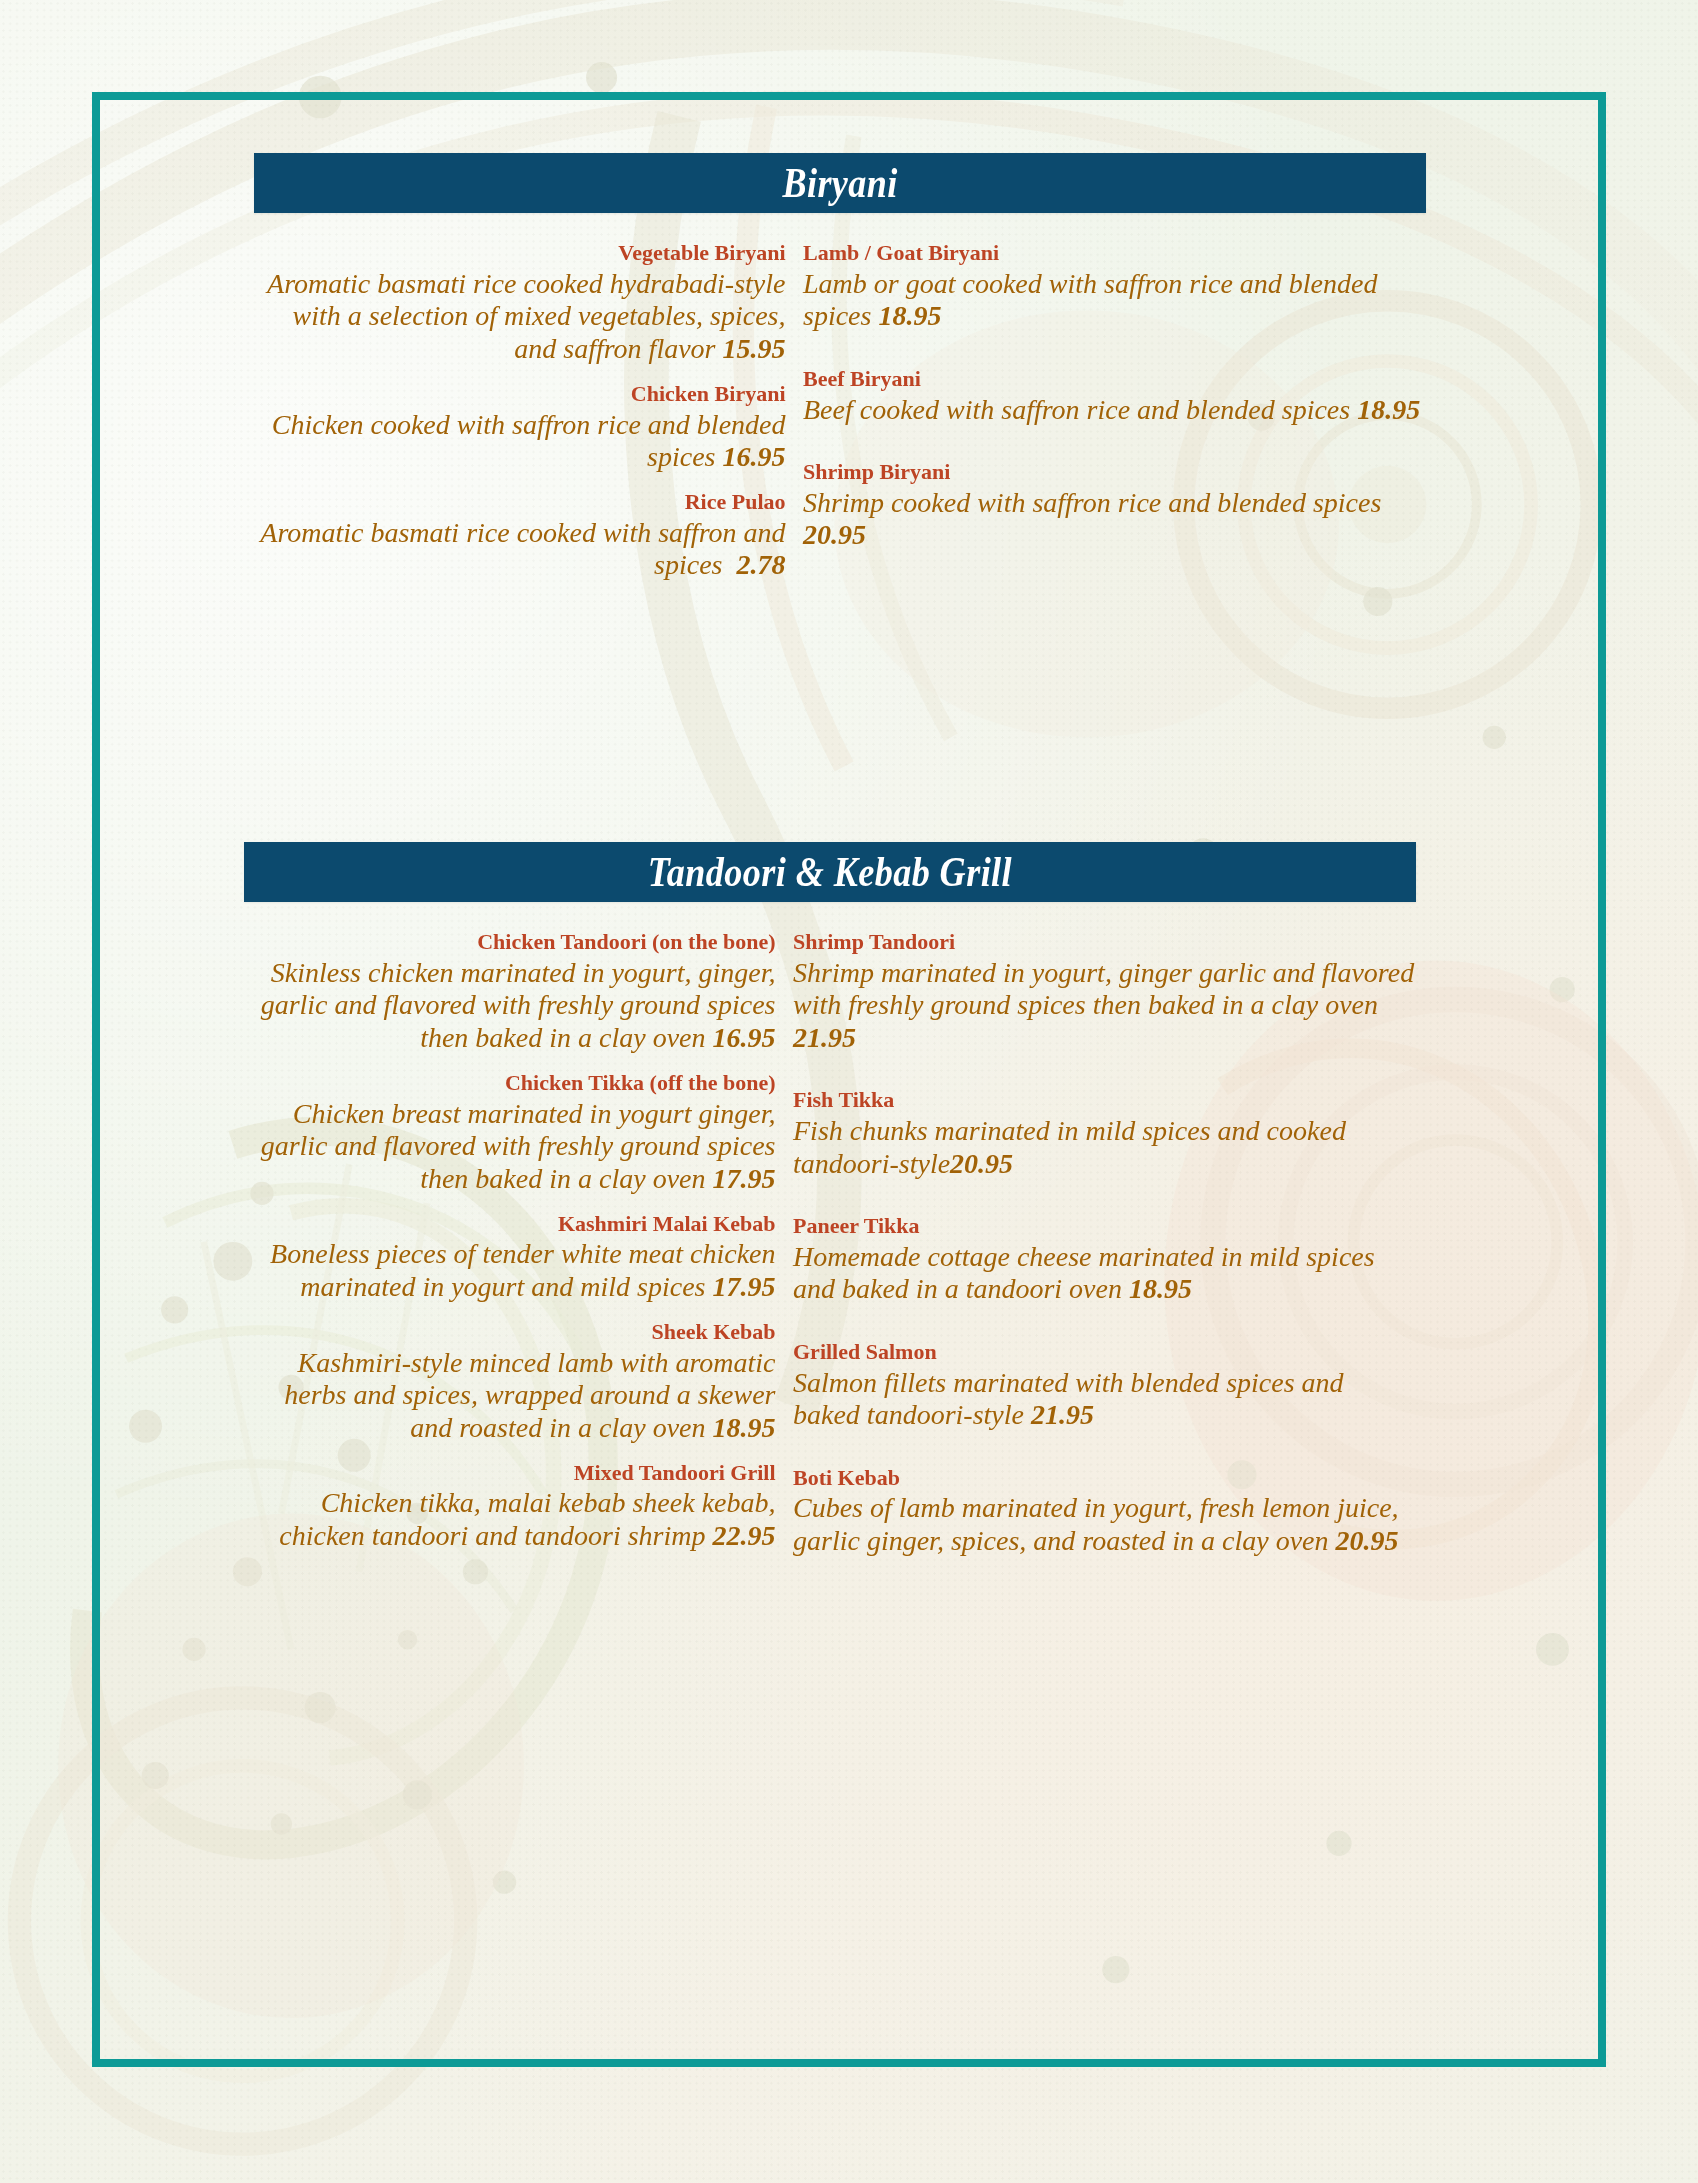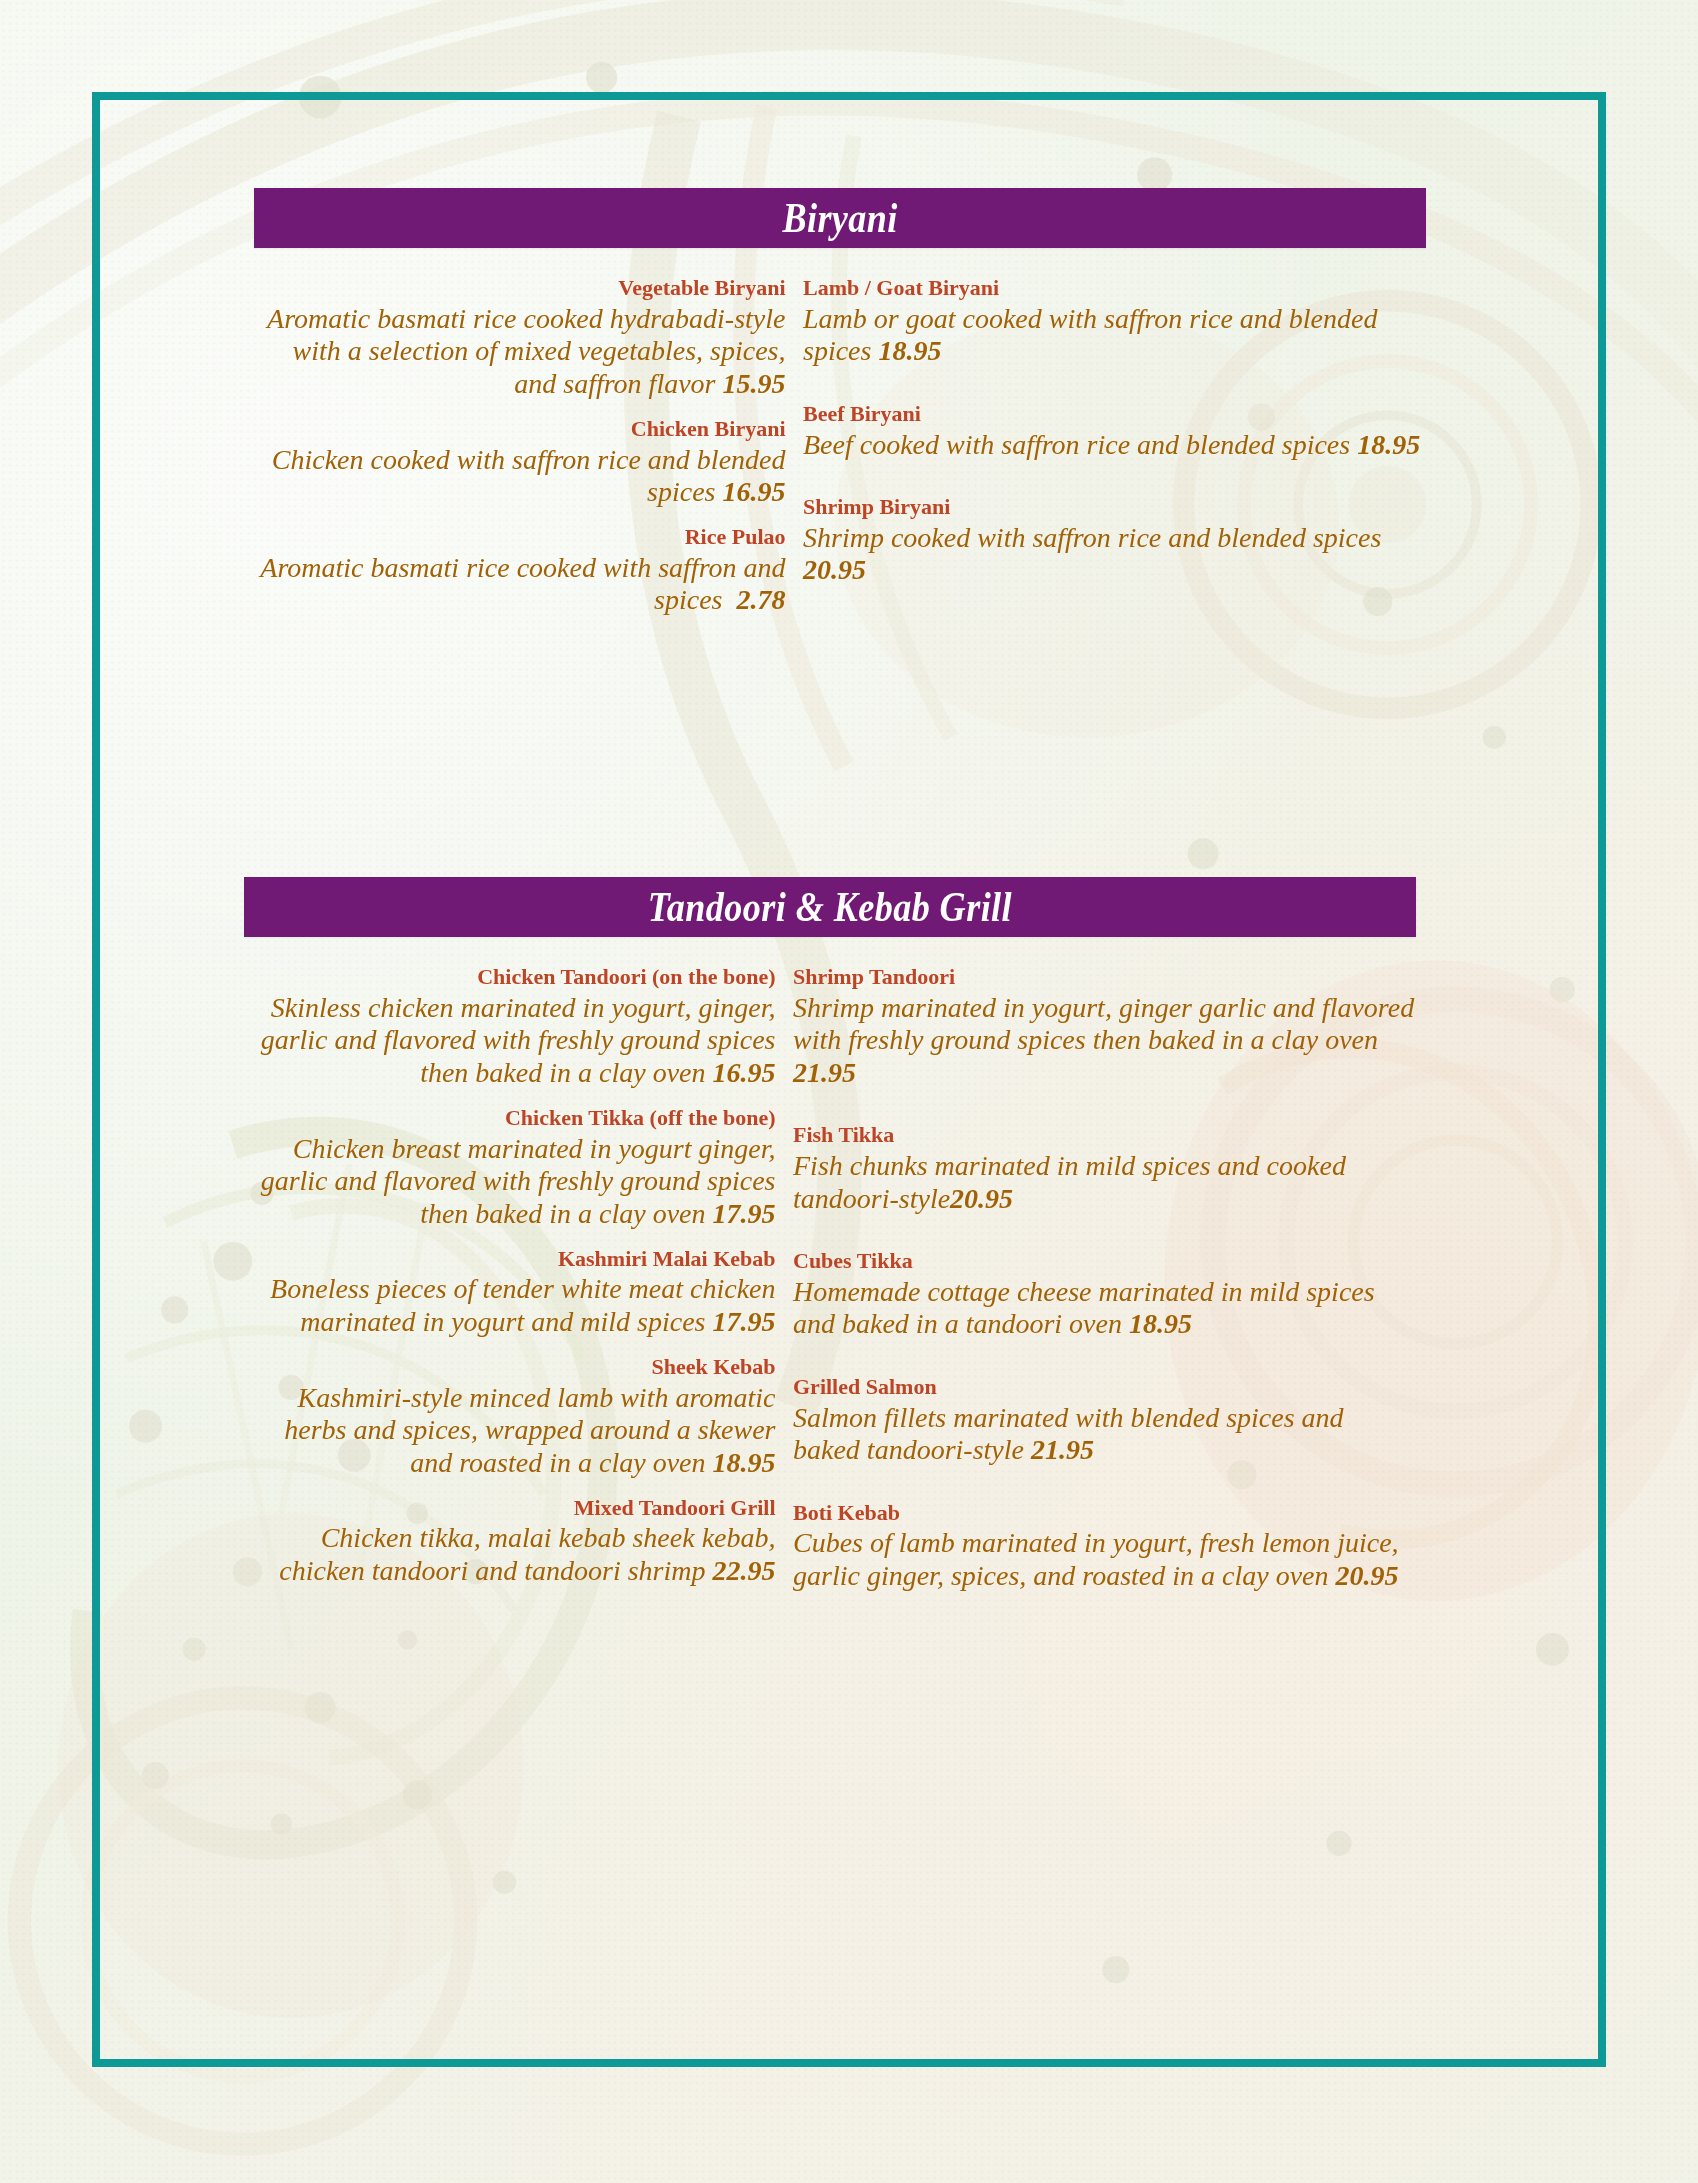"Biryani" .band { background: #701a75 -> #0c4a6e; margin-top: 35px -> none }
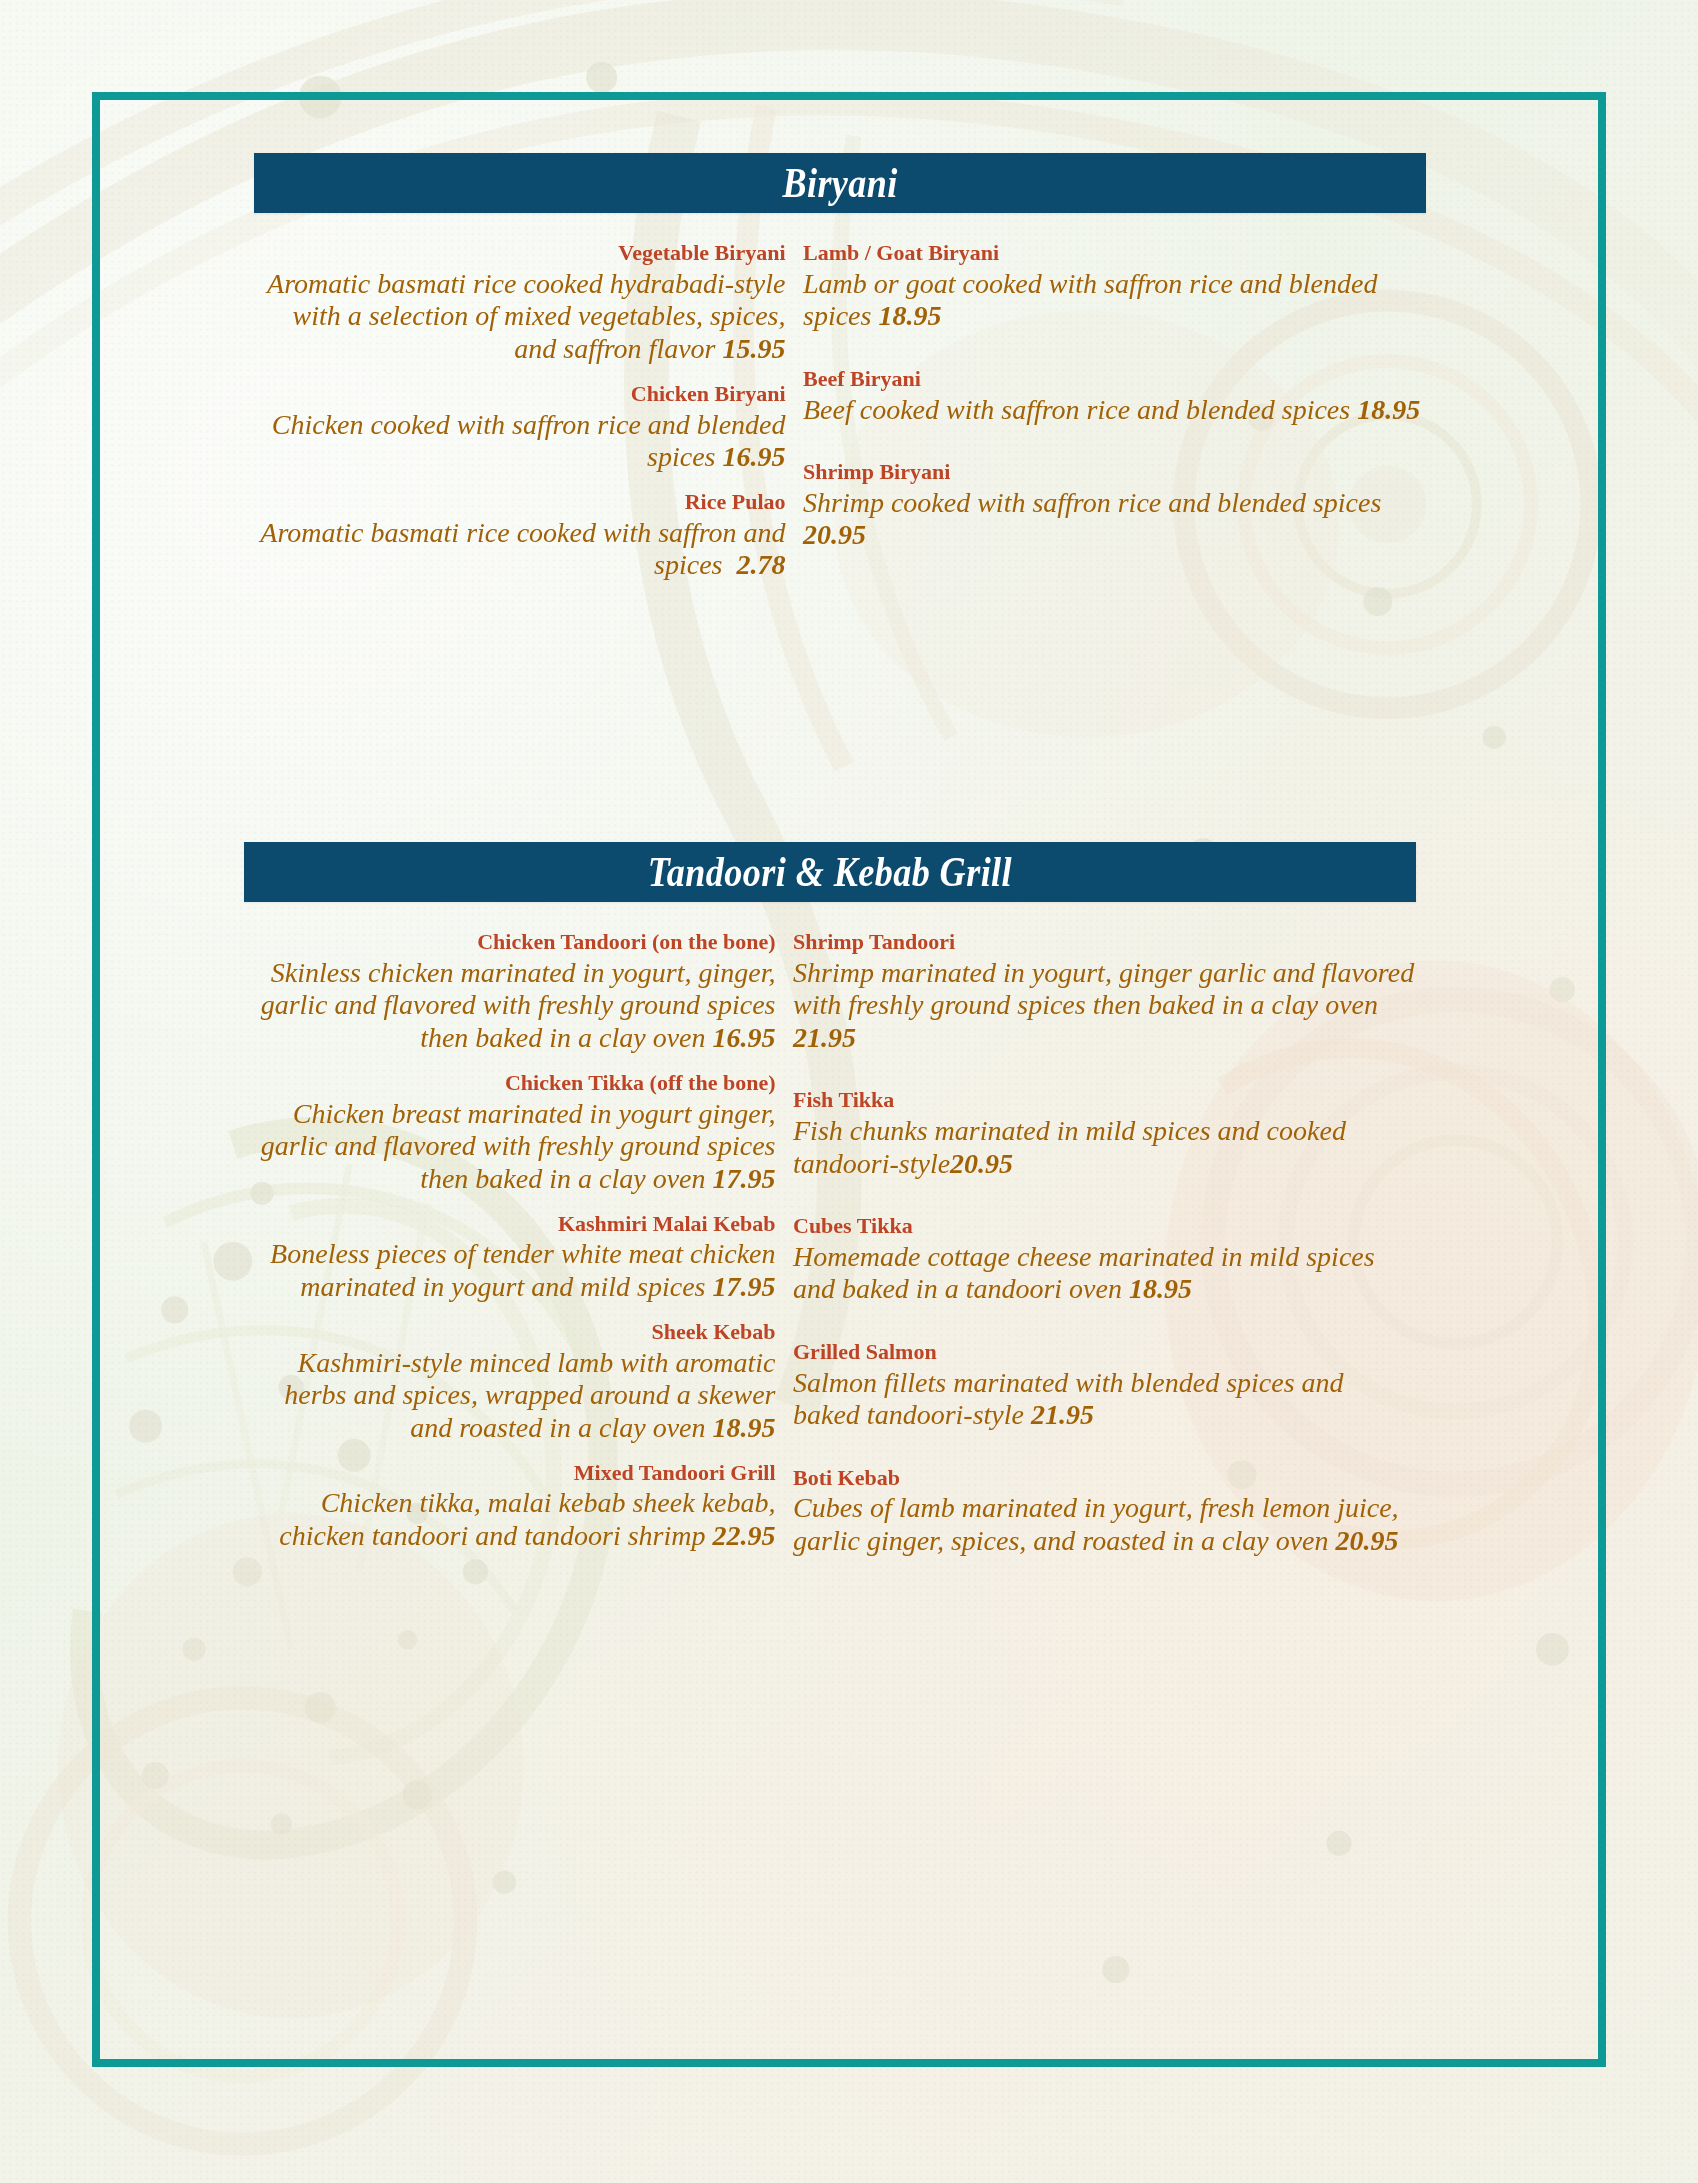"Cubes Tikka" p.item-name { text: Cubes -> Paneer }
